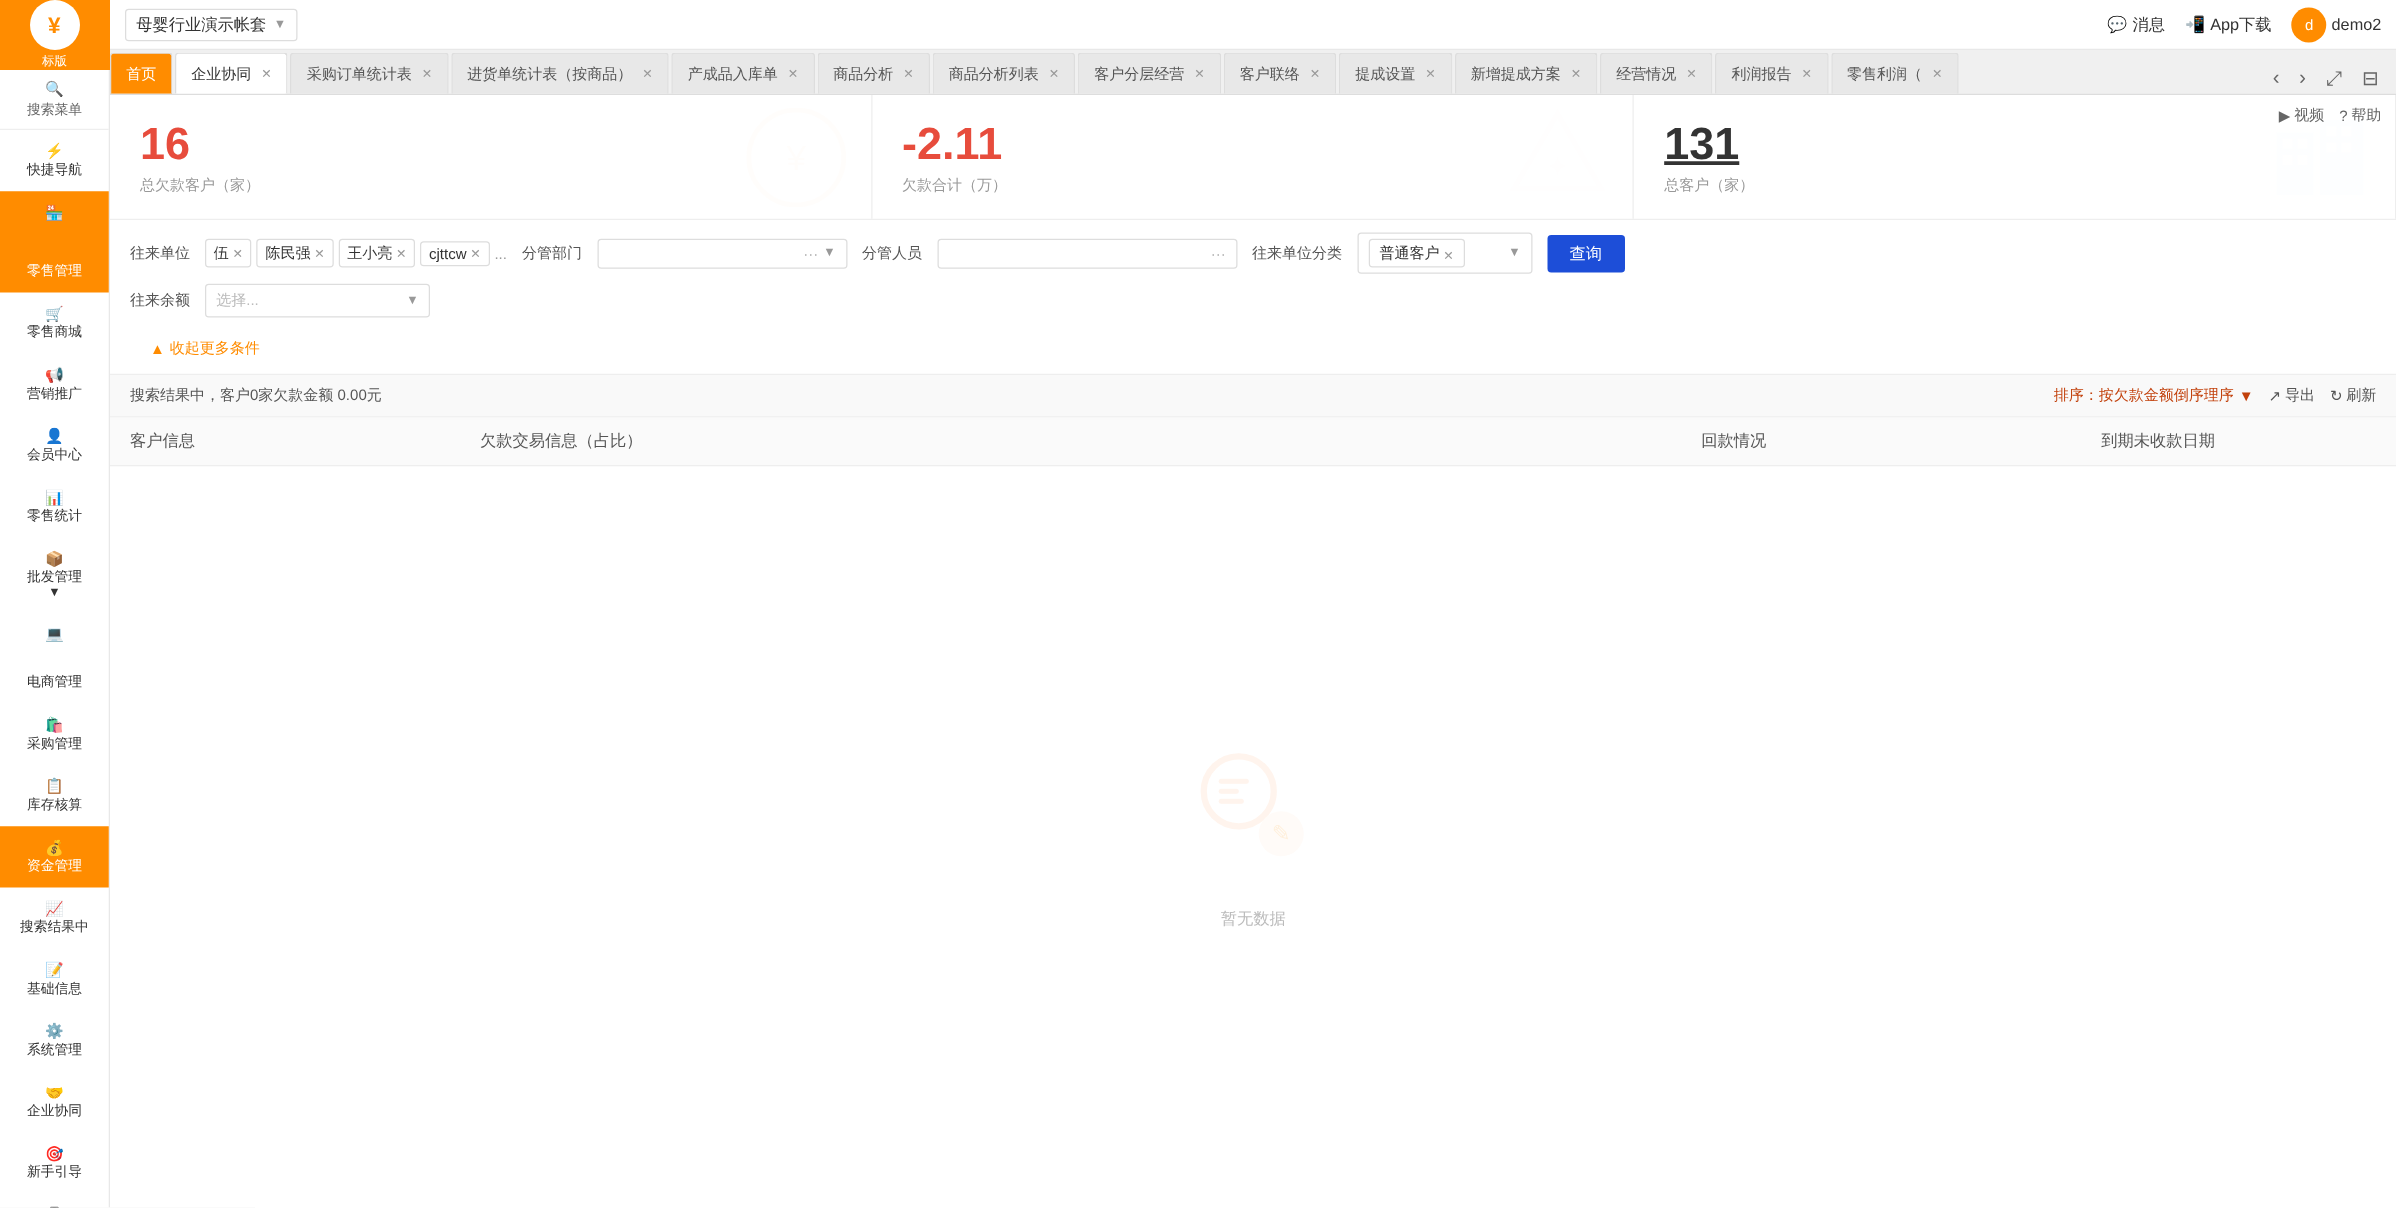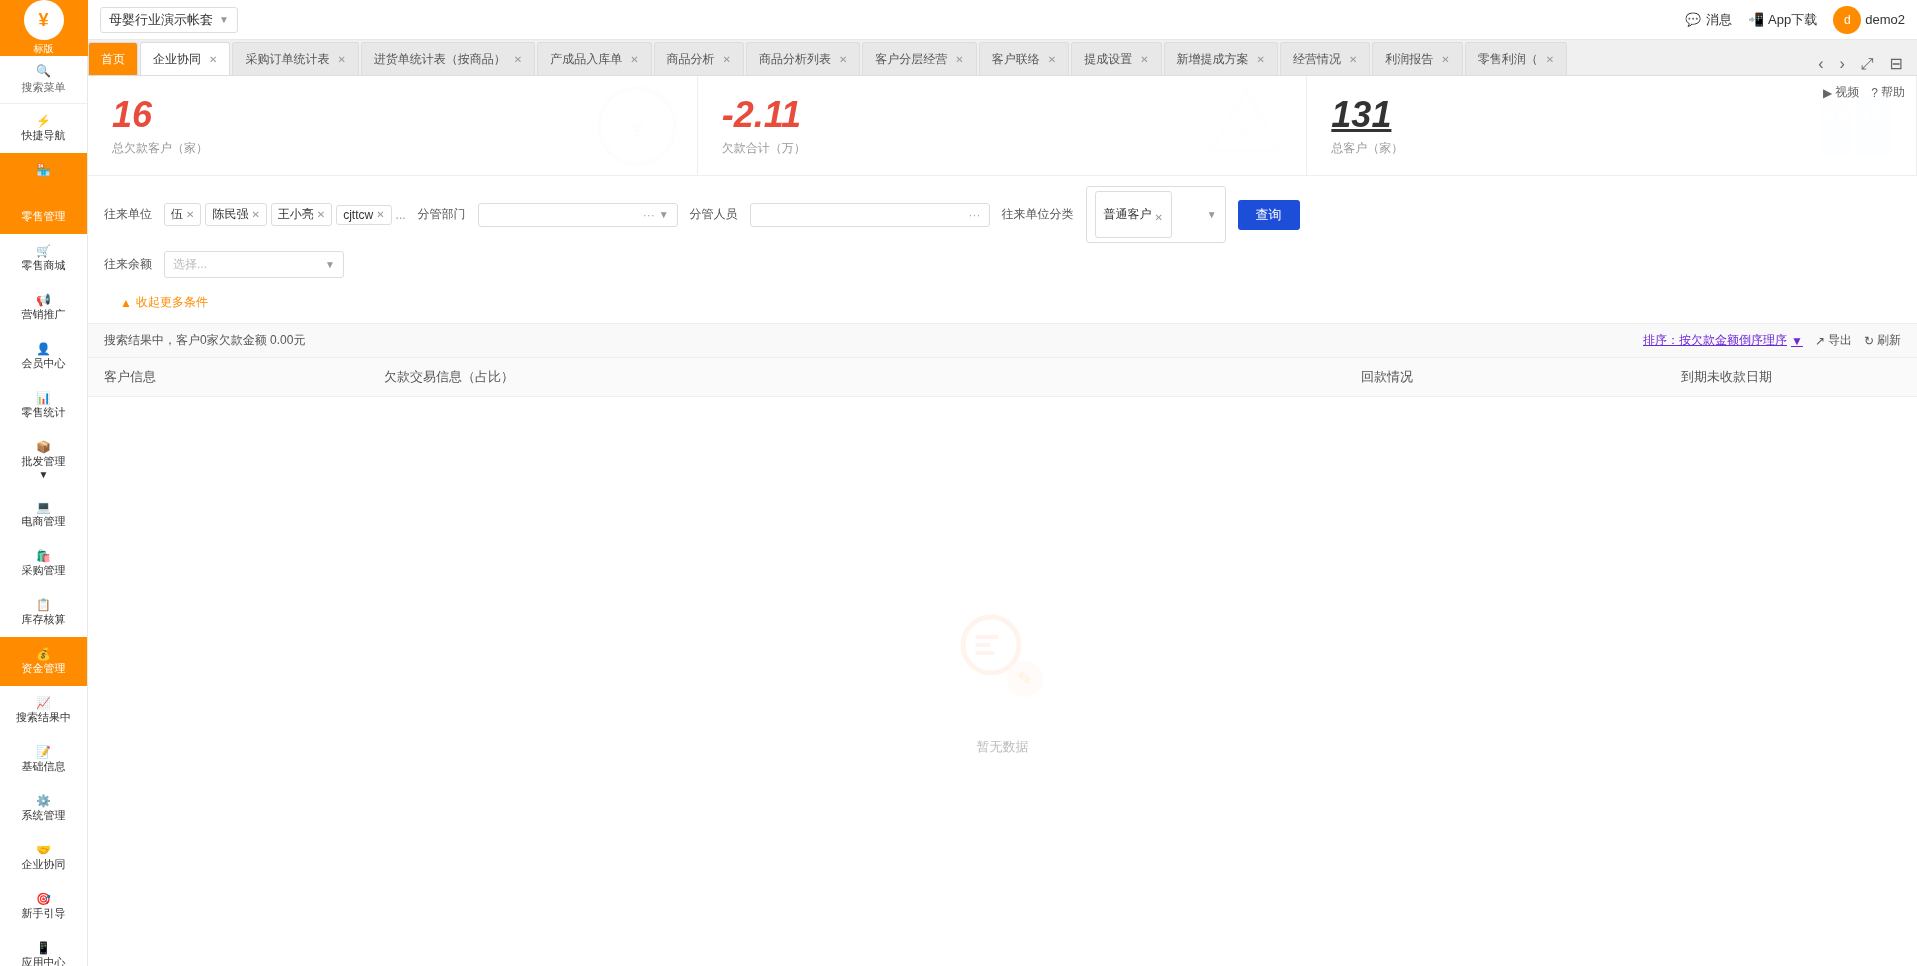"16" .stat-value { font-style: italic -> none }
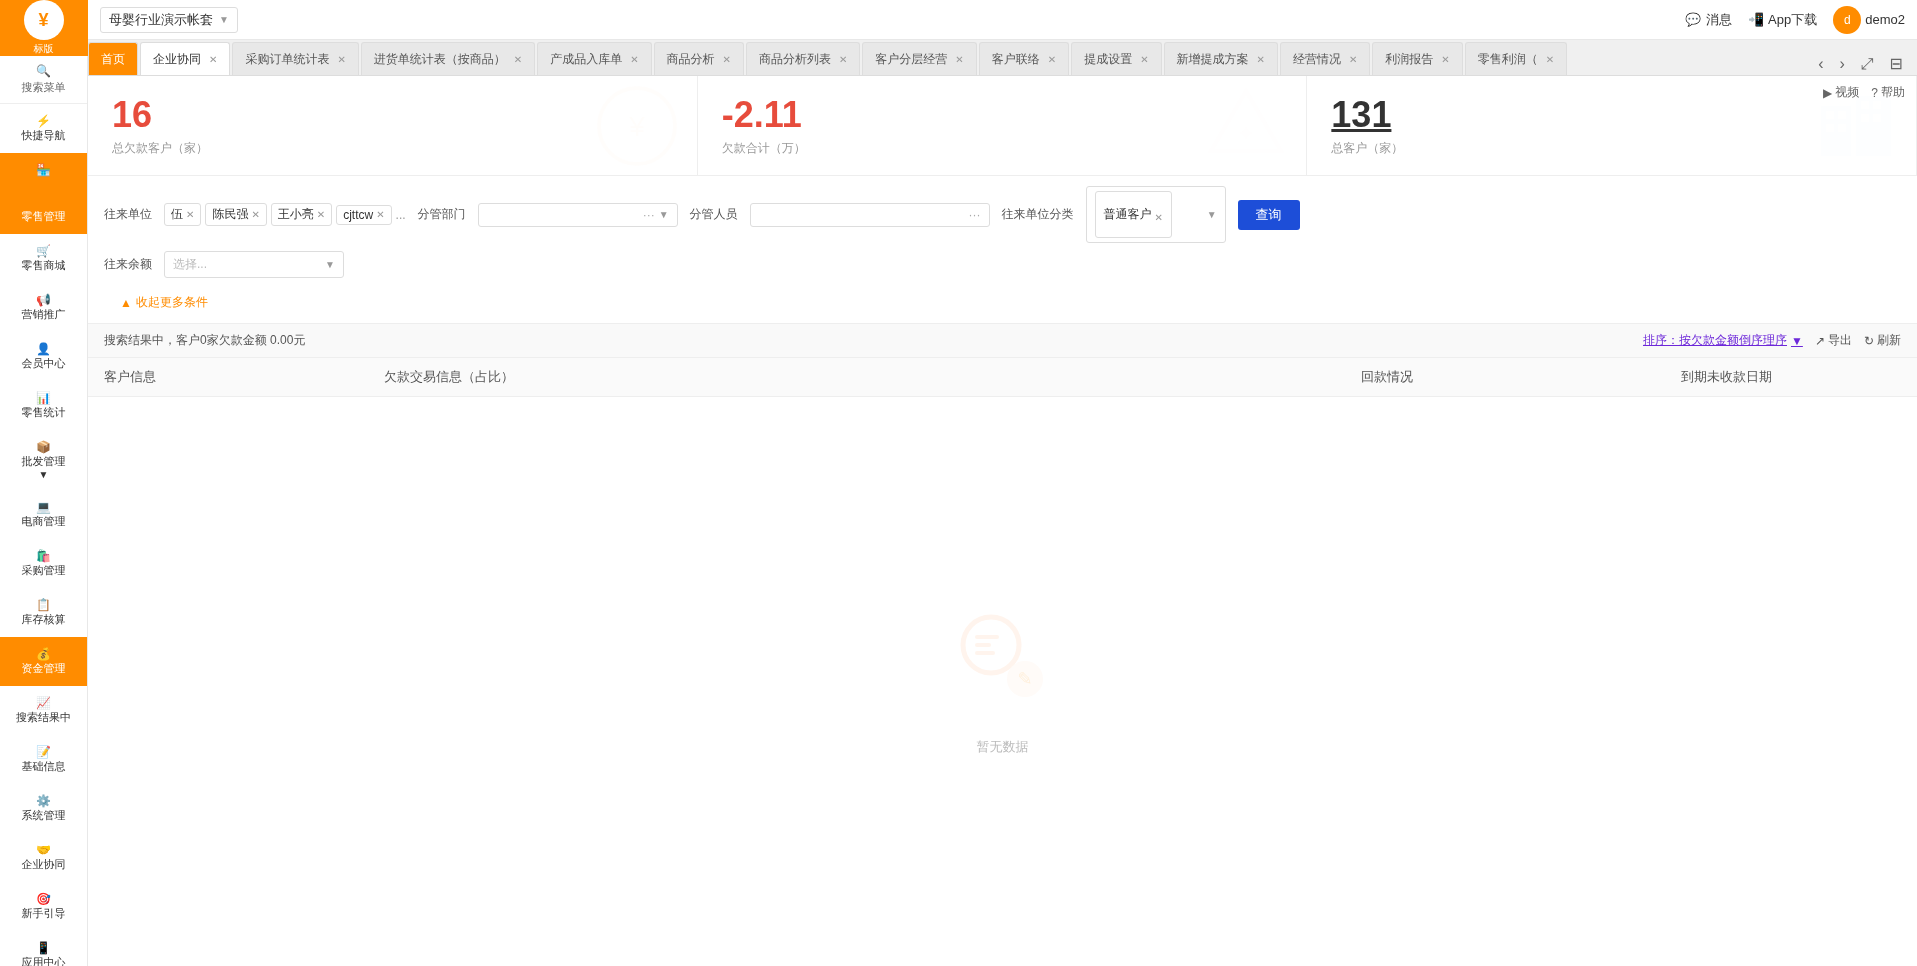"普通客户" .filter-category-tag { padding: 14px 8px -> 2px 8px }
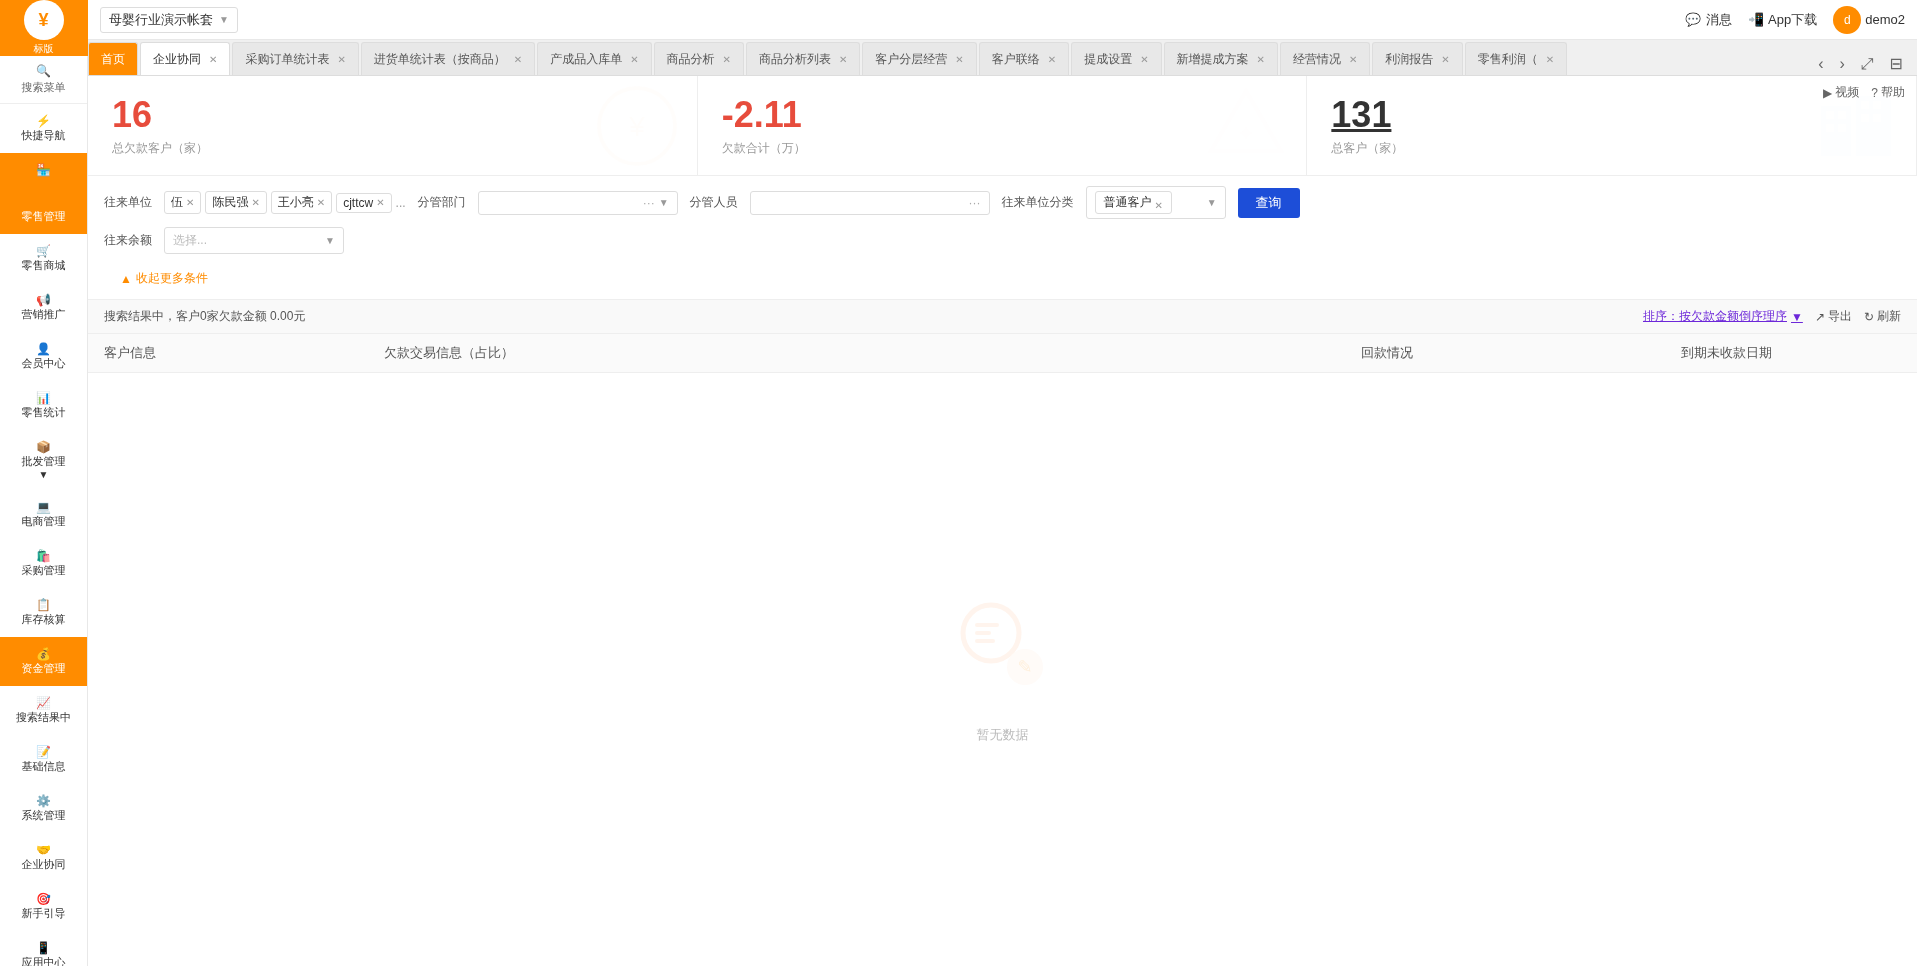"排序：按欠款金额倒序理序" .results-sort { color: #6d28d9 -> #c2410c; text-decoration: underline -> none }
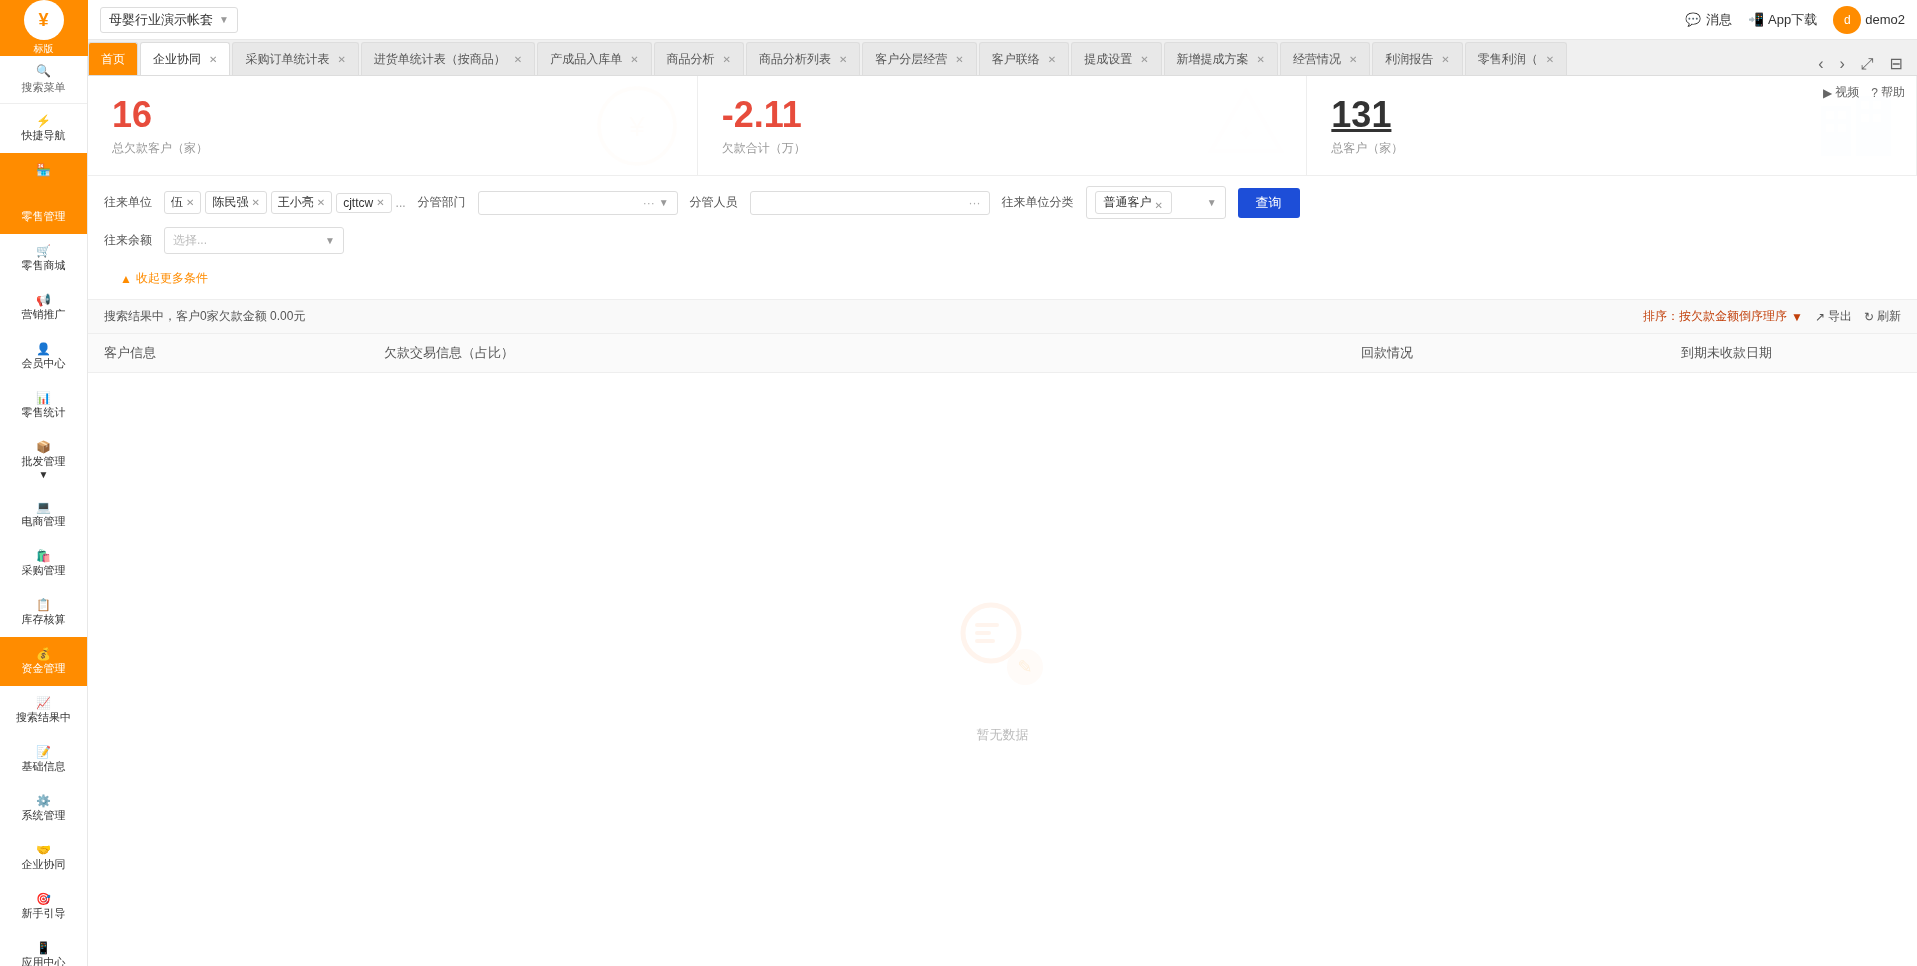"电商管理" div { margin-top: none -> 24px }
